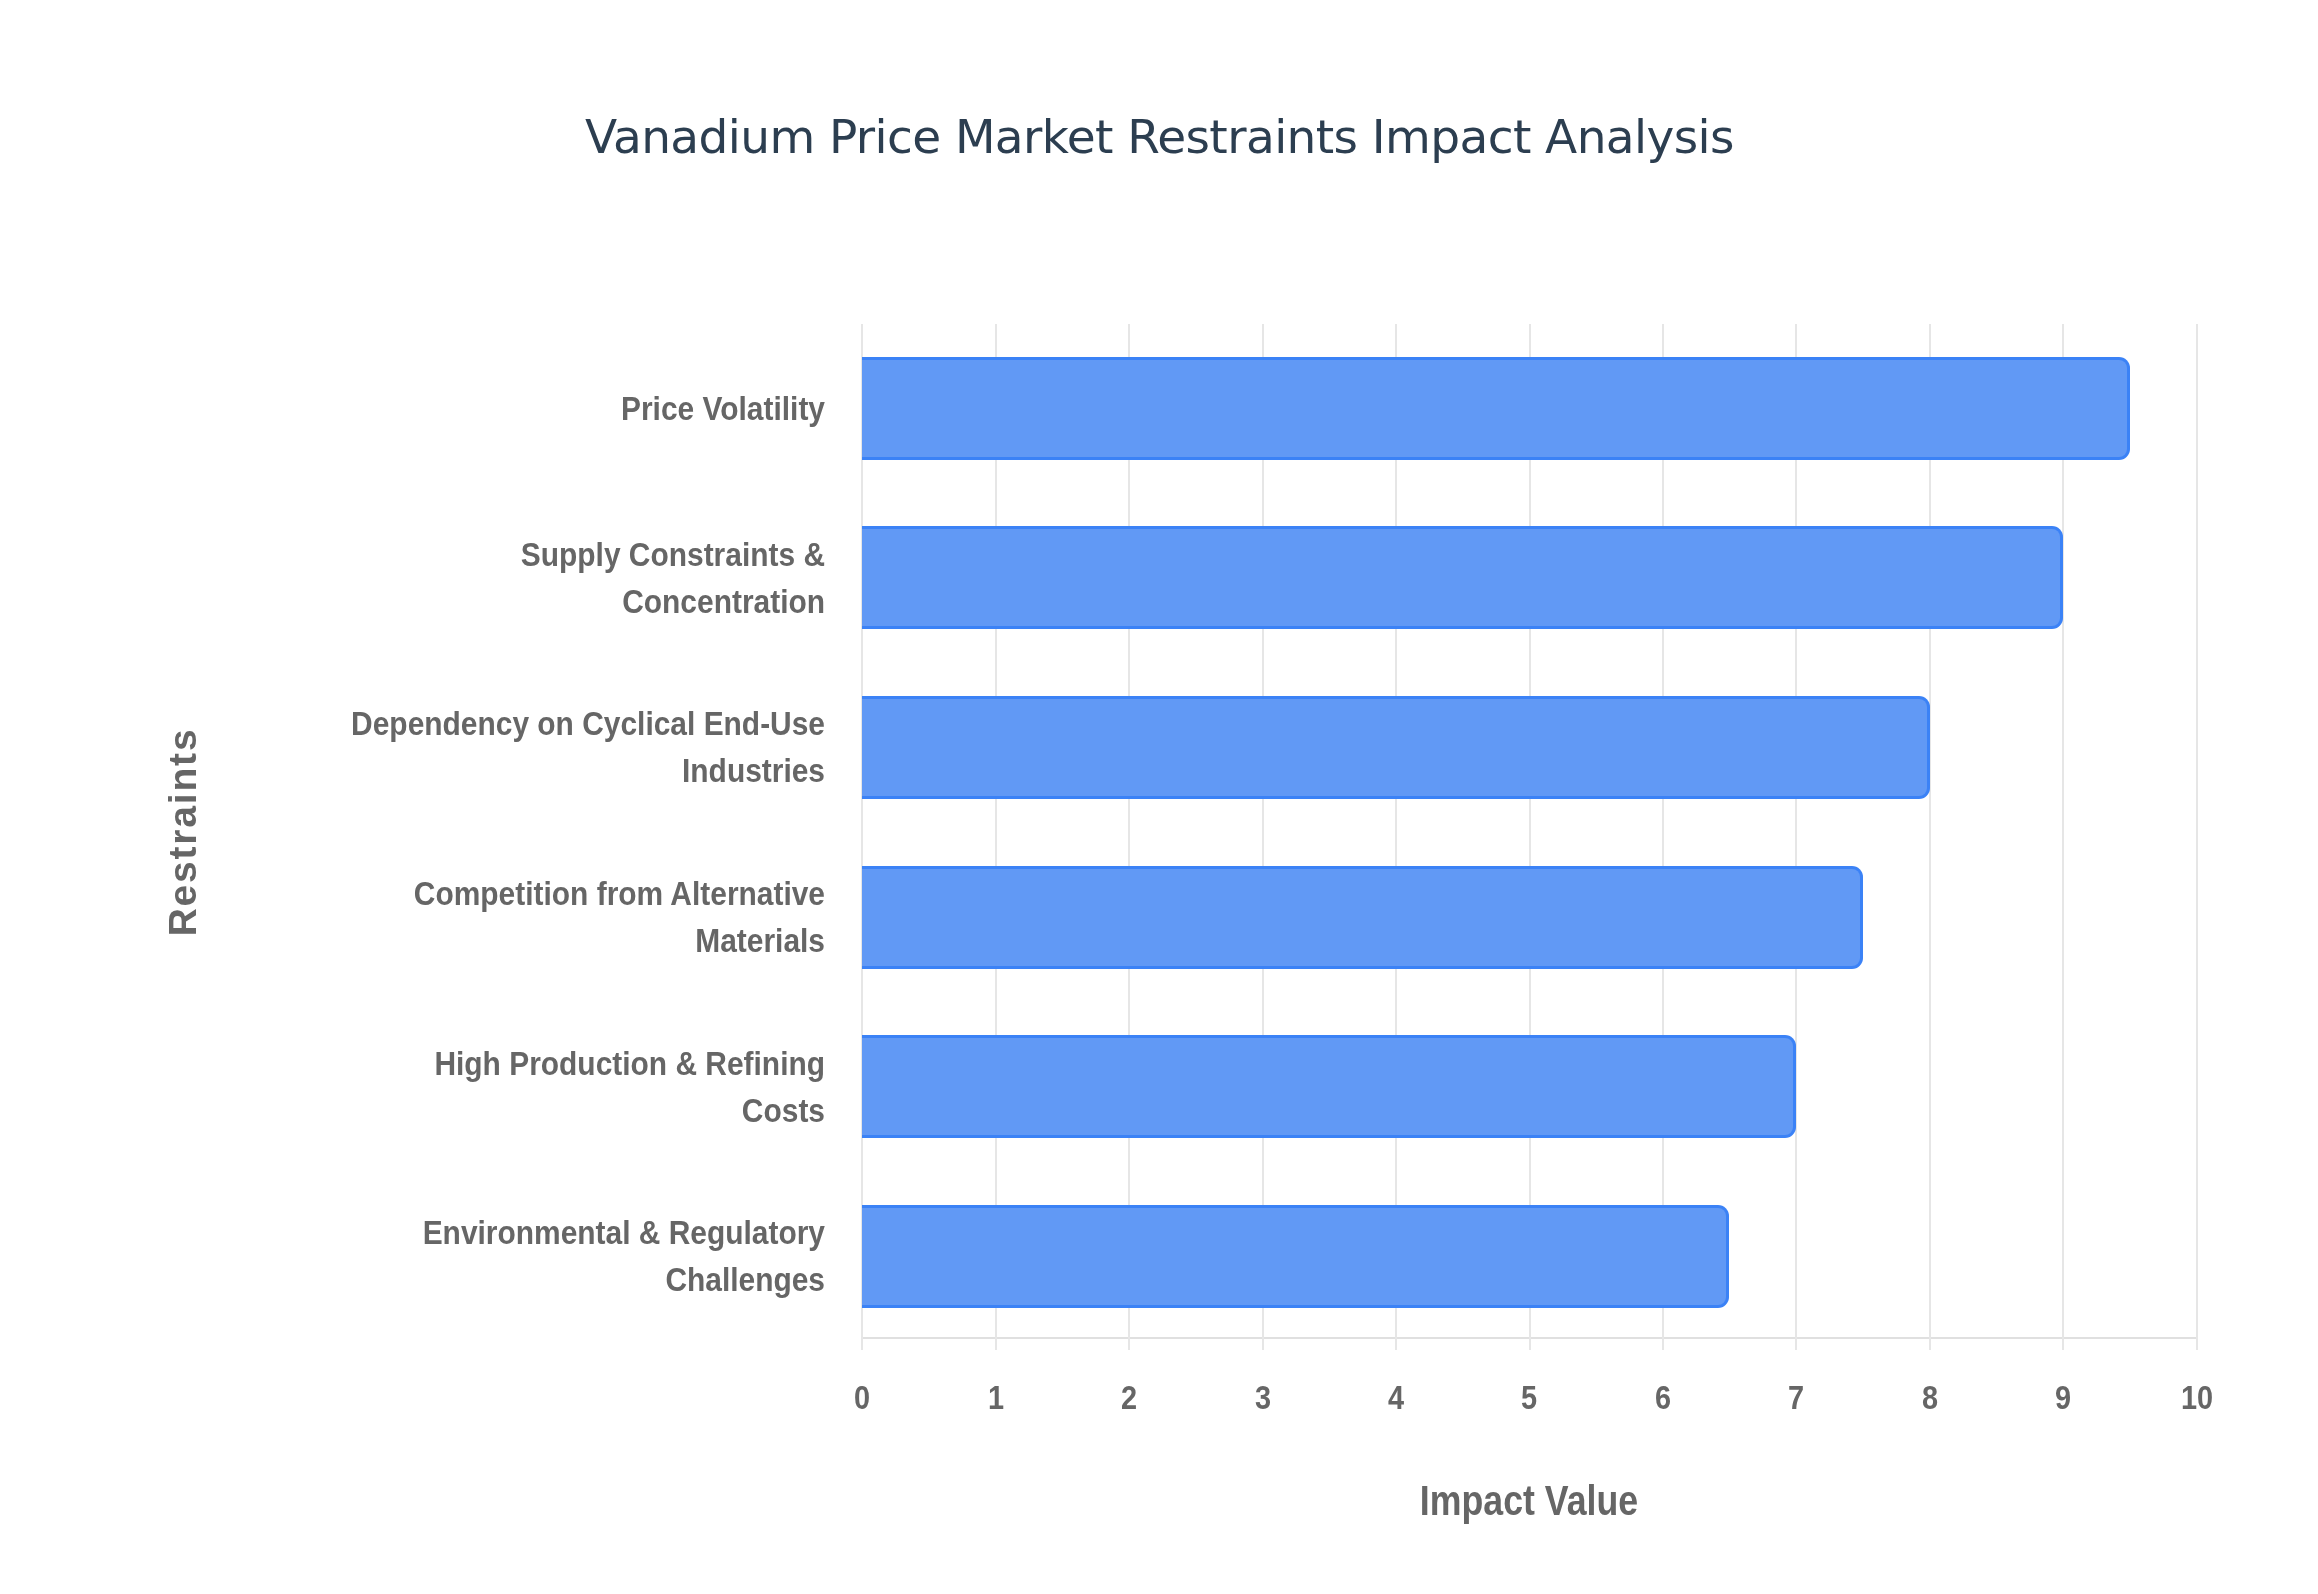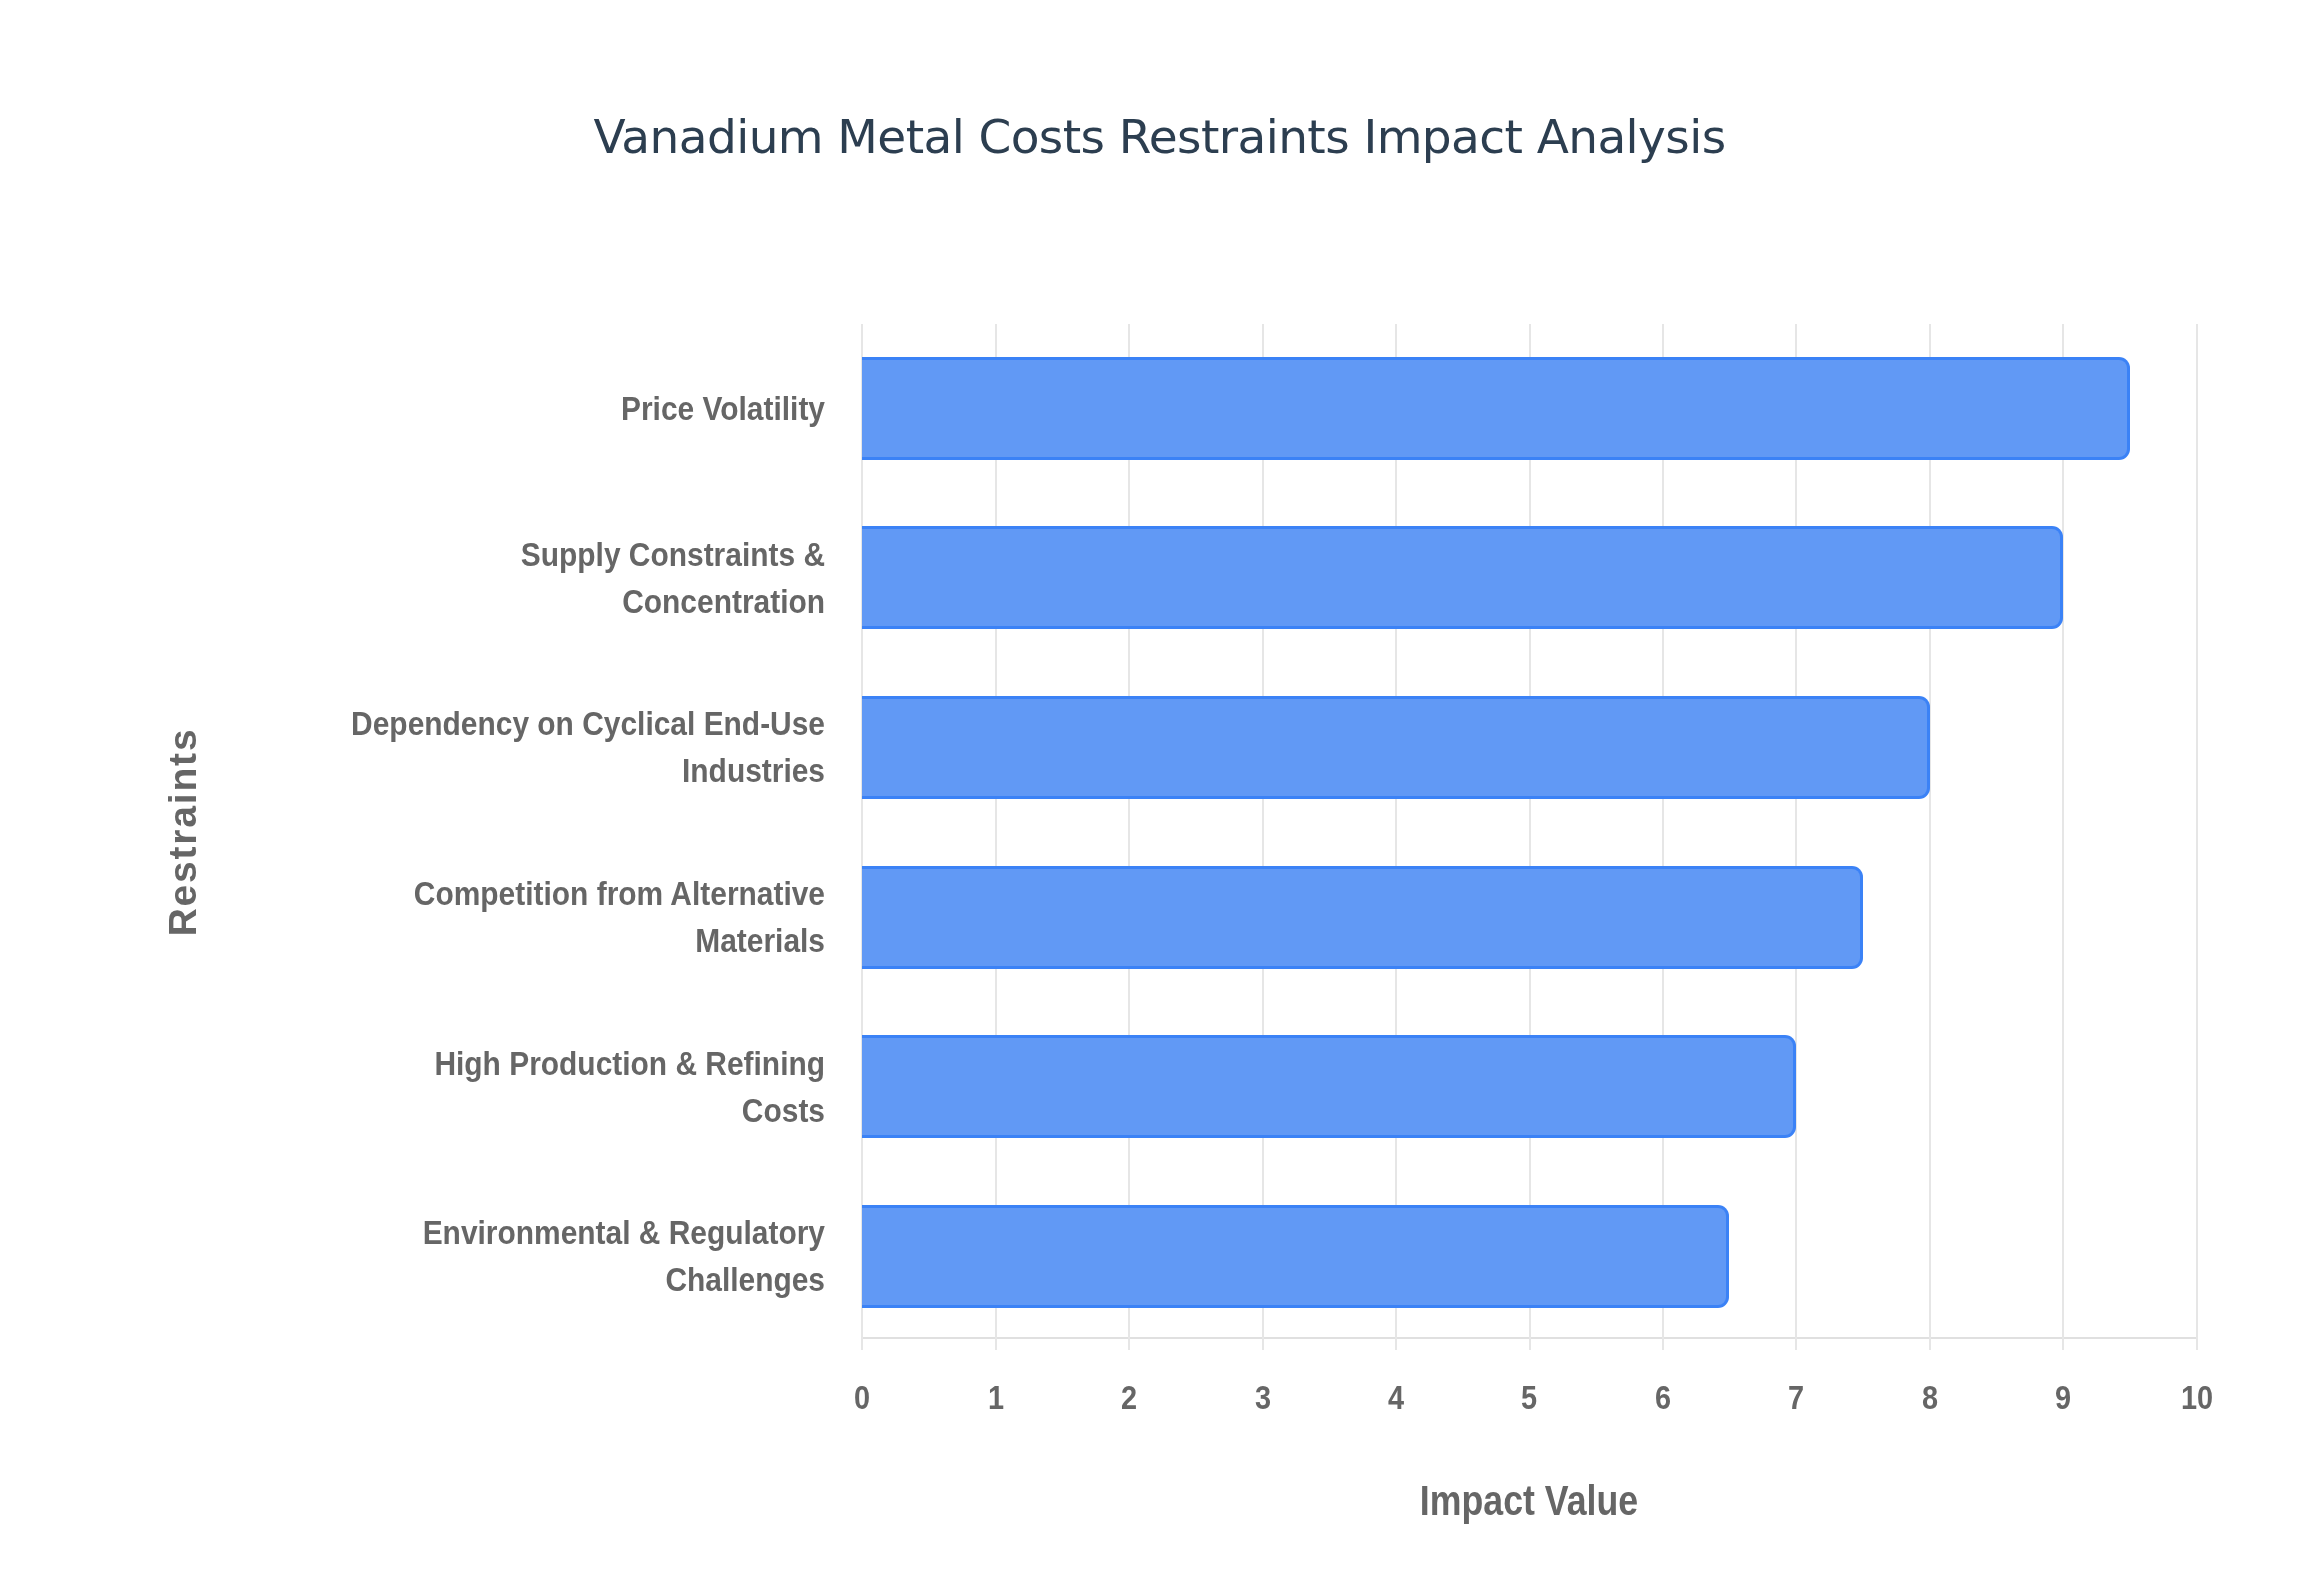"Vanadium Metal Costs Restraints Impact" div.title { text: Metal Costs -> Price Market }
